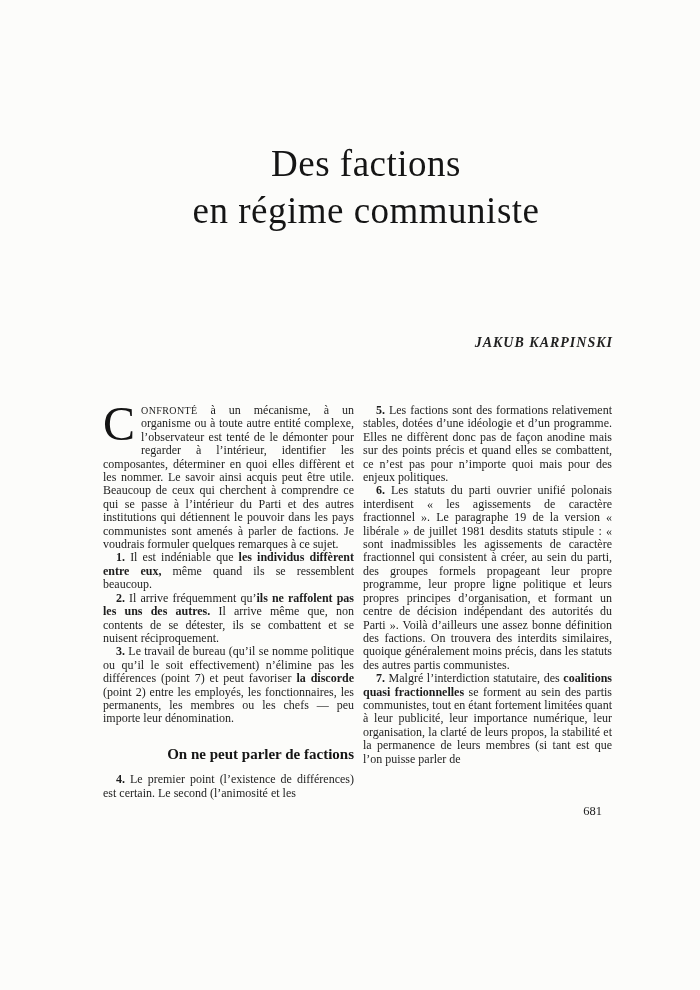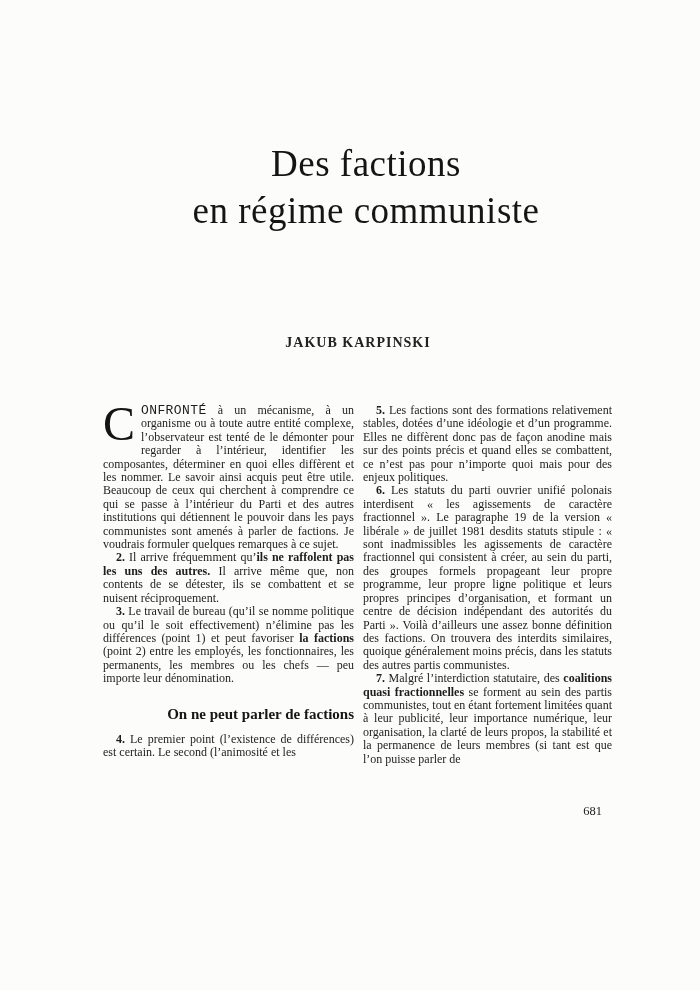"JAKUB KARPINSKI" .author { font-style: none -> italic; text-align: center -> right }
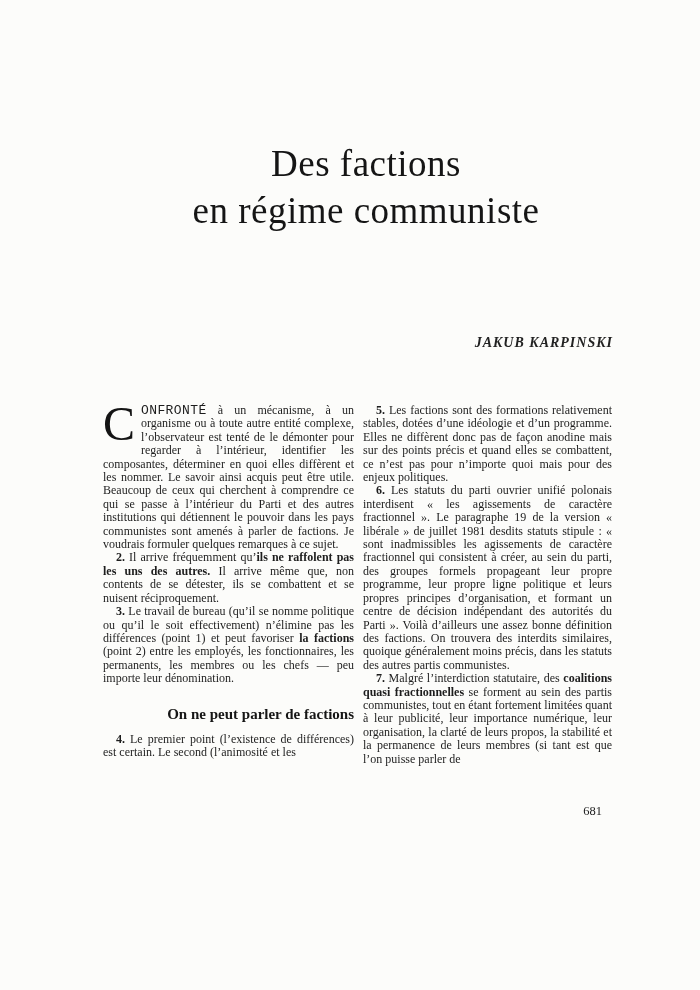"ONFRONTÉ" .smallcaps { font-family: Liberation Mono, monospace -> none; font-size: 13px -> 10px }
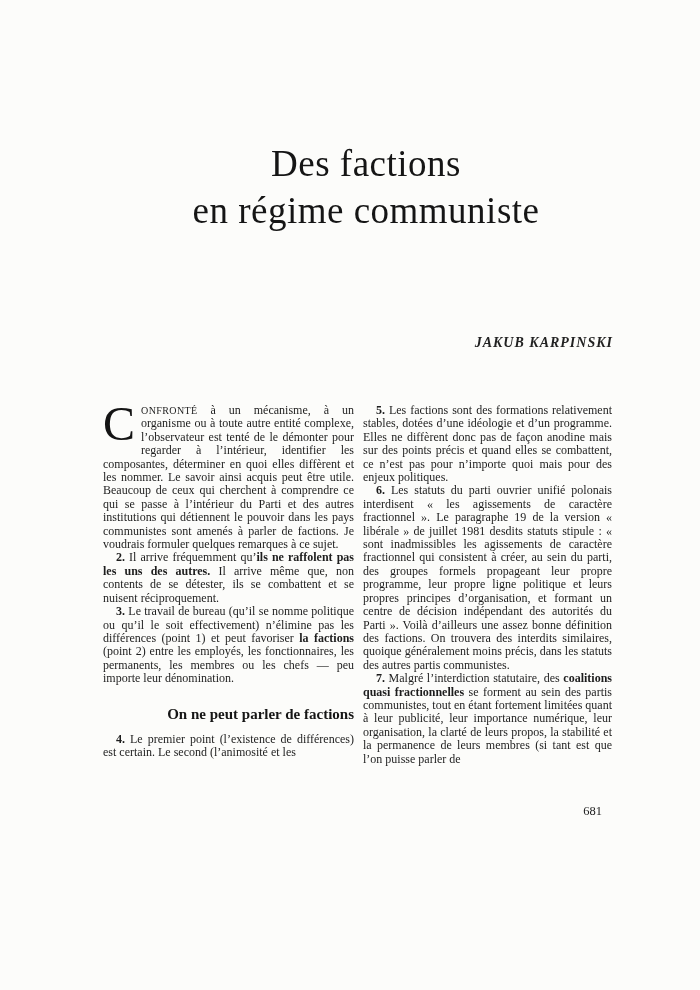"1. Il est indéniable que" p.para { html: none -> <p><span>1.</span><span> Il est indéniable que </span><span>les individus diffèrent entre eux,</span><span> même quand ils se ressemblent beaucoup.</span></p> }
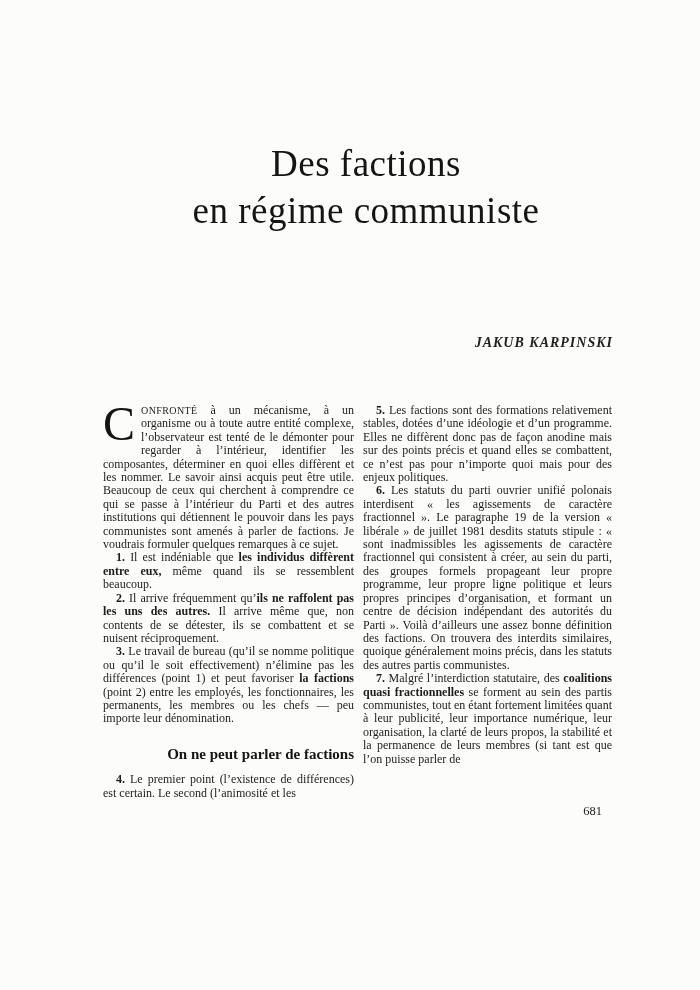"Le travail de bureau (qu’il" span { text: 1 -> 7 }
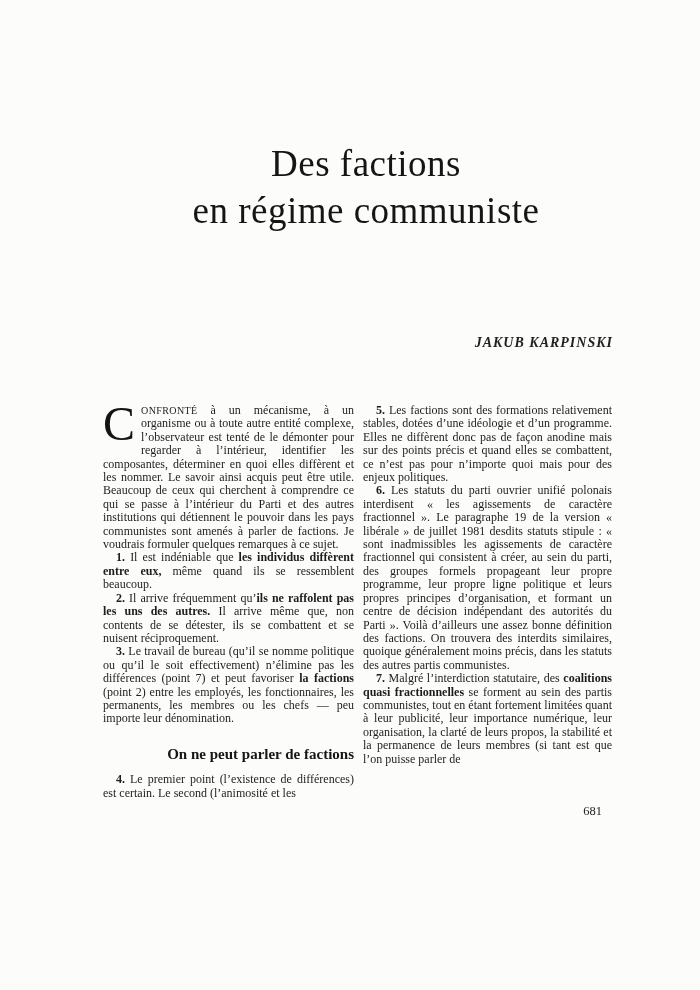"la factions" span.bold { text: factions -> discorde }
